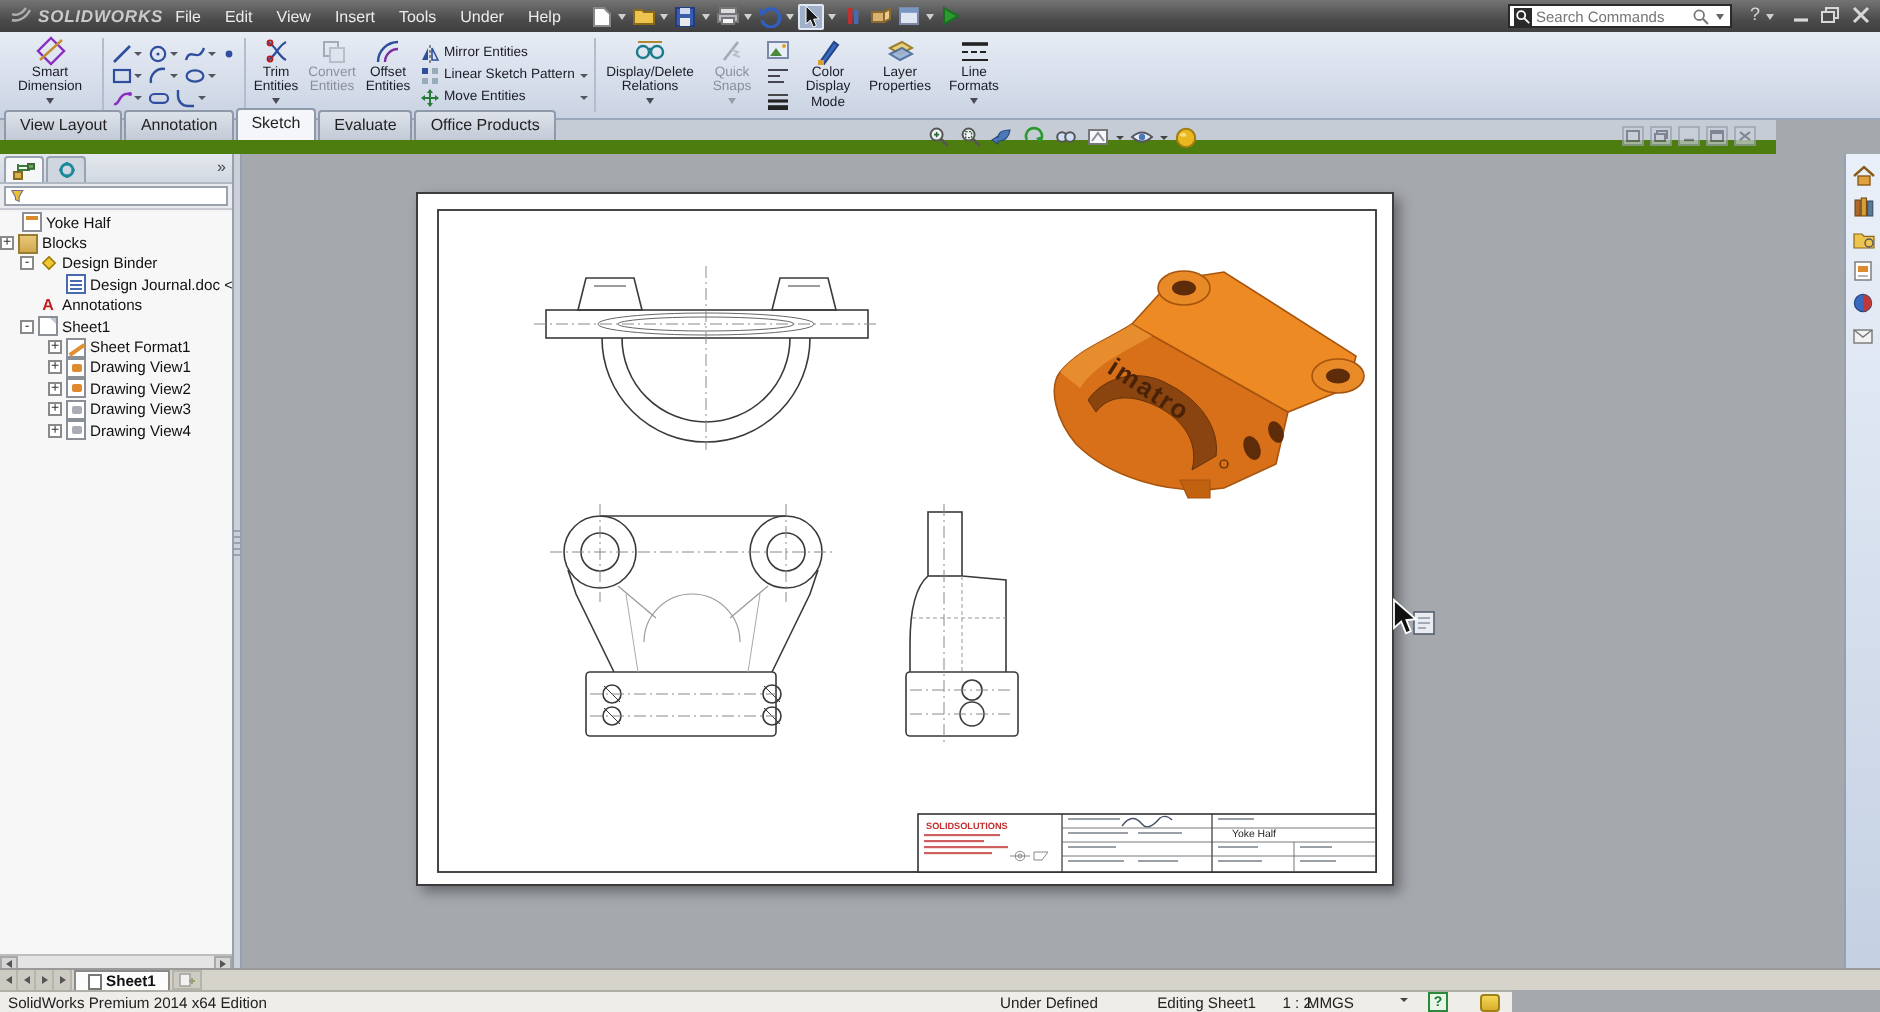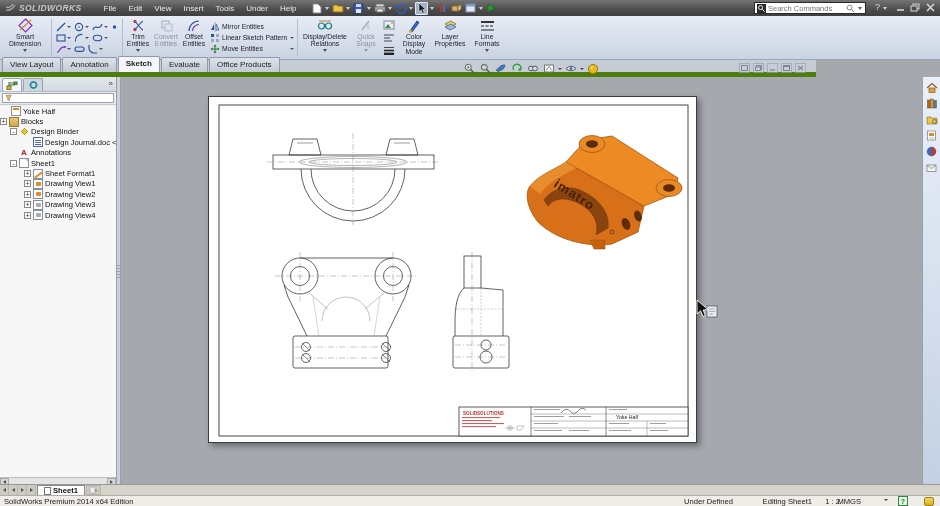"File" .menus { margin-left: 16px -> none }
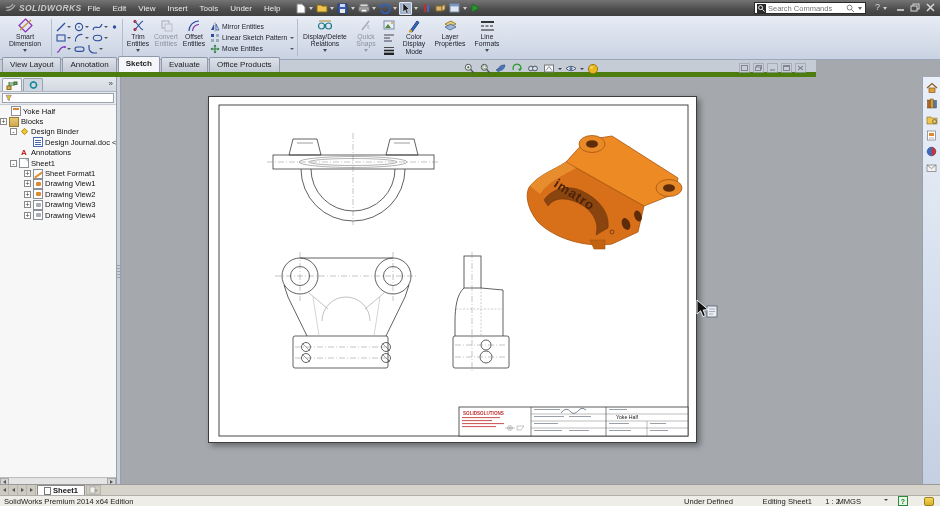"View Layout" .tabrow { border-bottom: 5px solid #4d7c0f -> 7px solid #4d7c0f; width: 816px -> 888px }
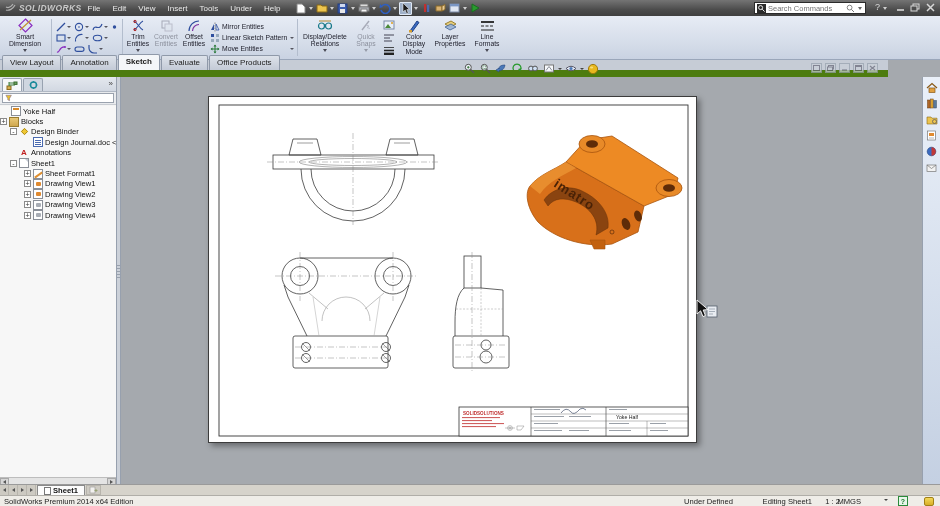"Sketch" .tab.active { font-weight: bold -> normal }
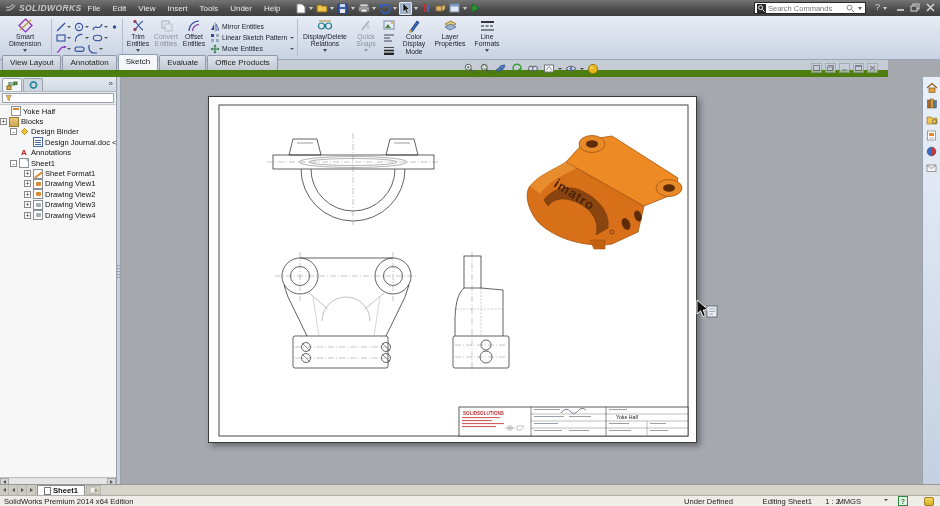"SolidWorks Premium 2014 x64 Edition" .statusbar { width: 940px -> 756px }
